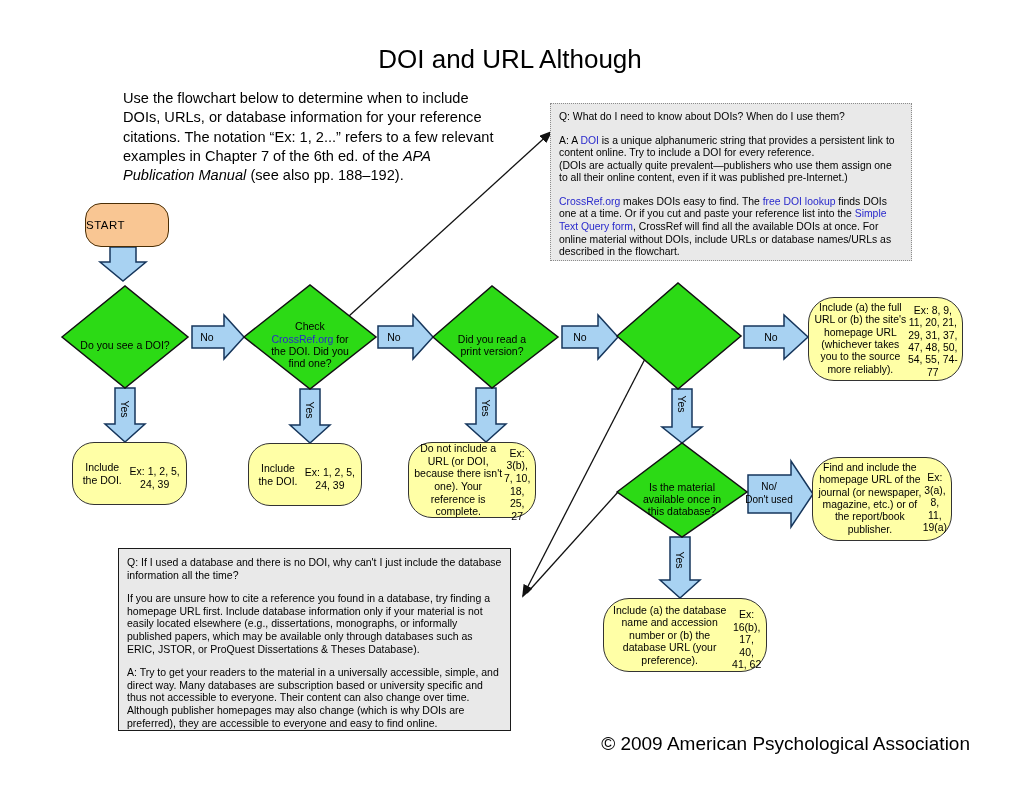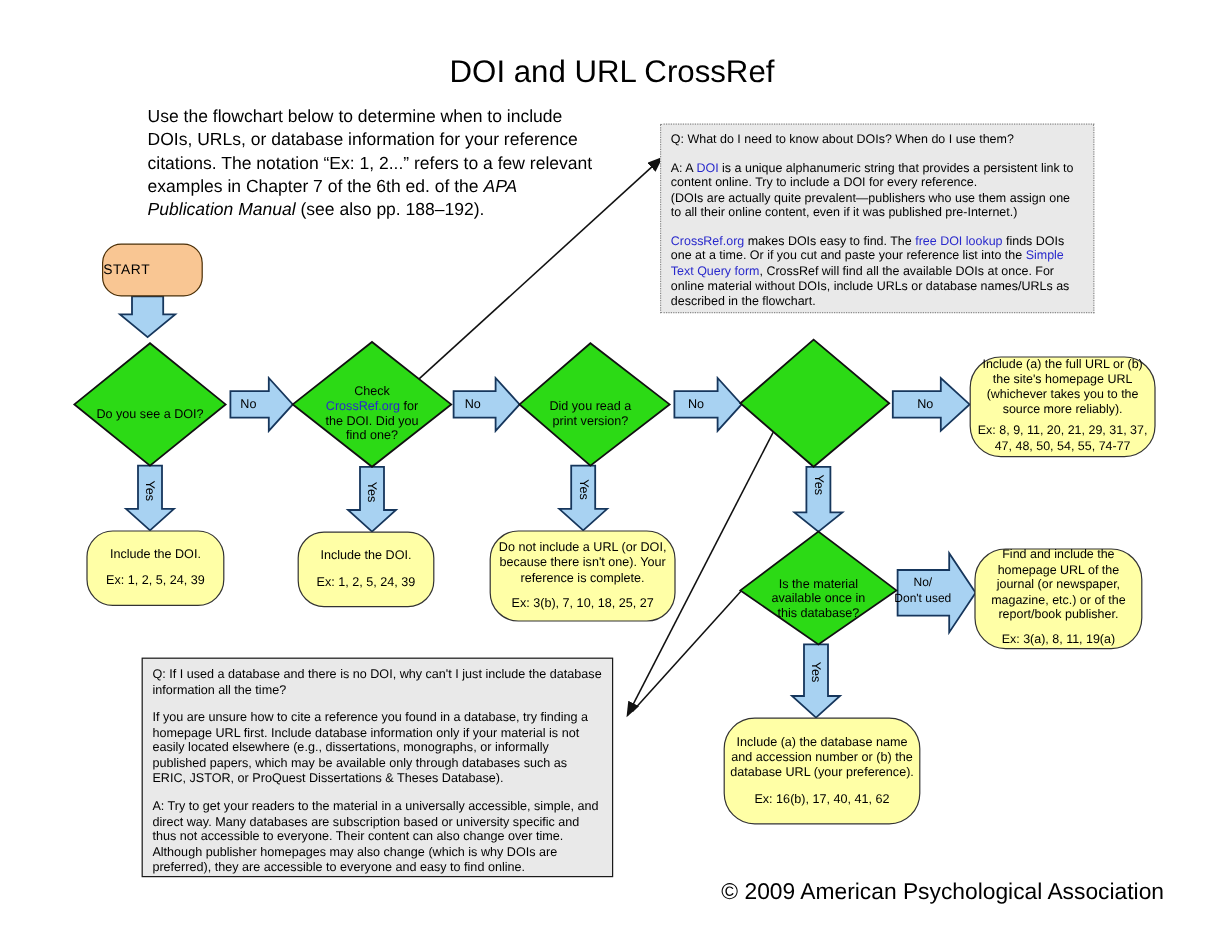"DOI and URL CrossRef" div.abs { text: CrossRef -> Although }
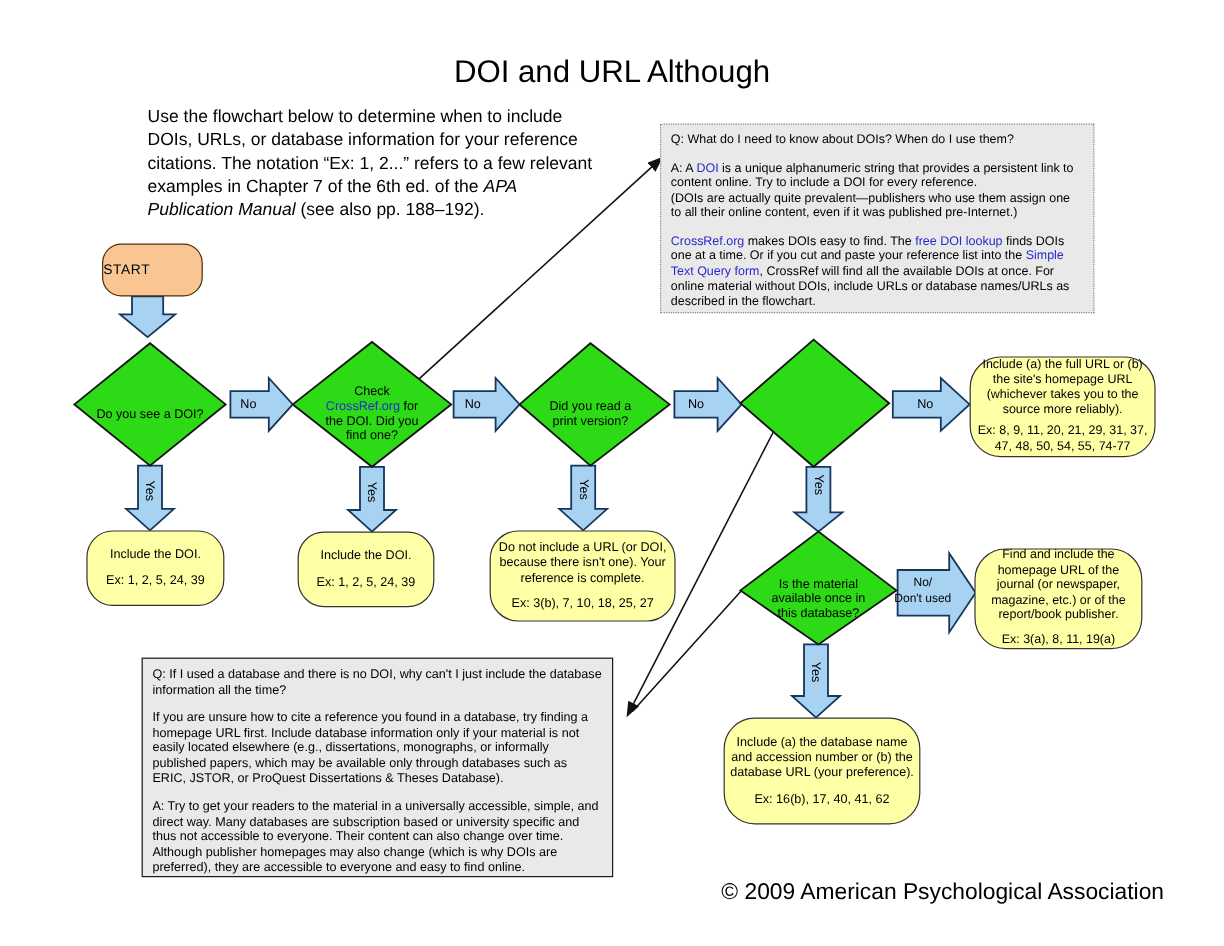"Include (a) the full URL" .result { flex-direction: column -> row }
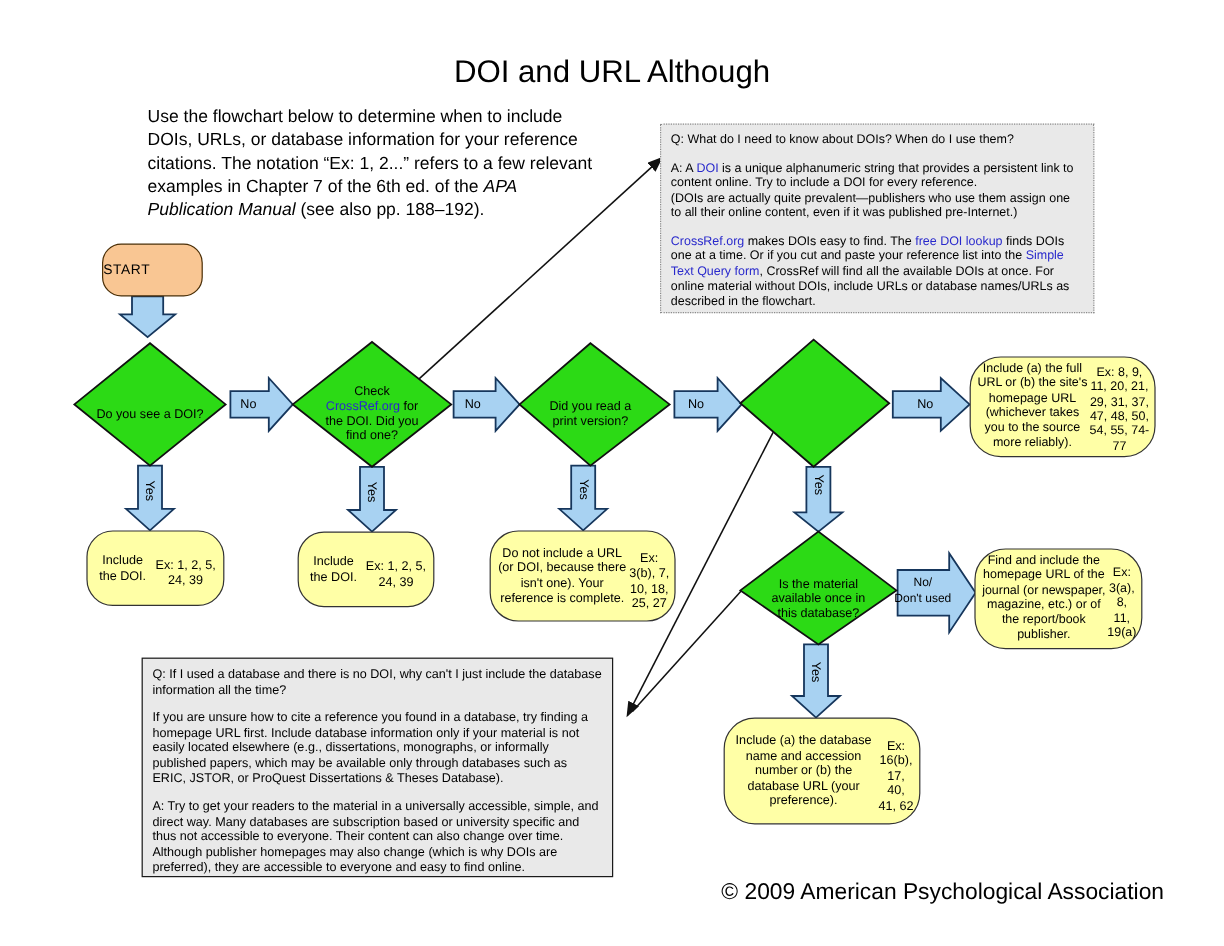"Do not include a URL" .r3 { width: 155px -> 128px }
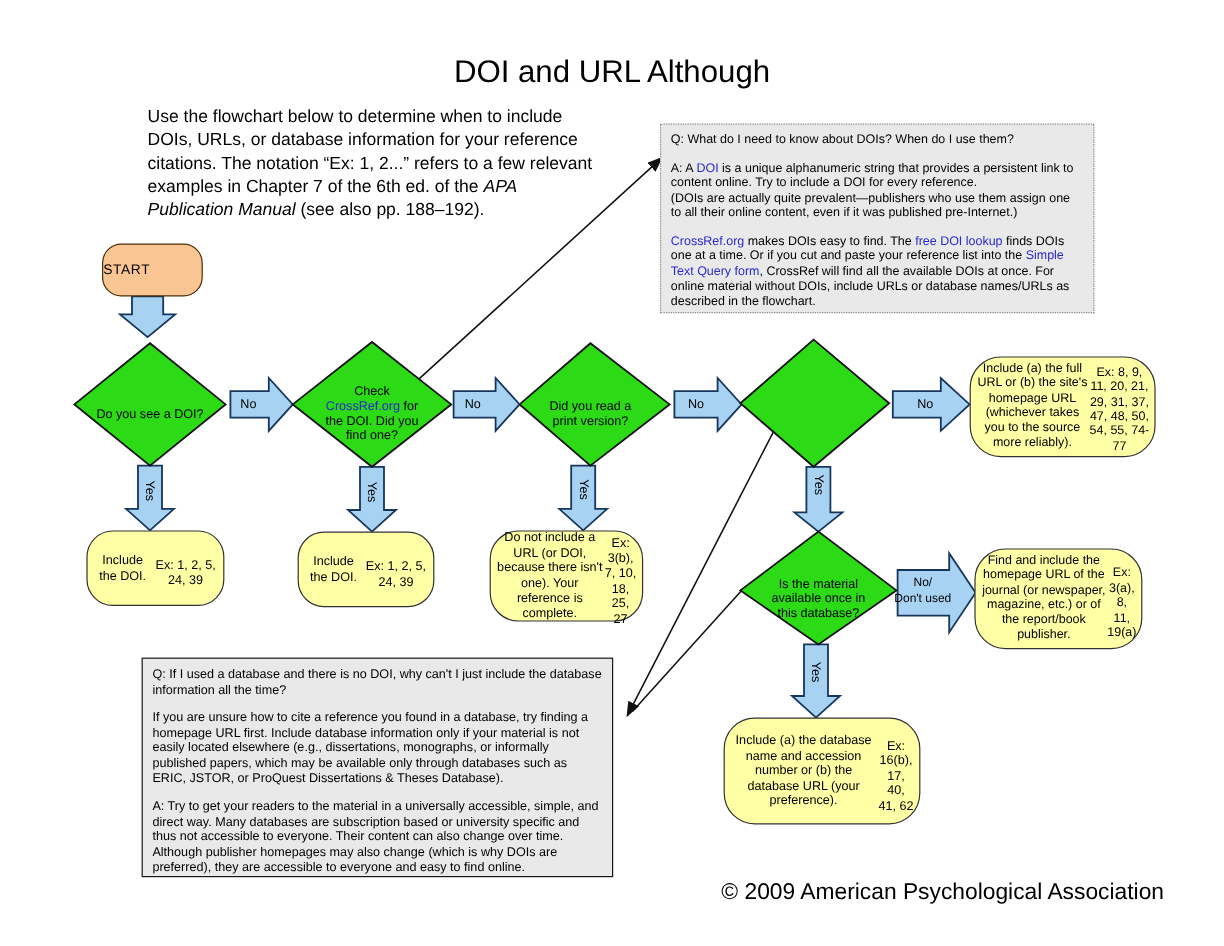"Include (a) the database name" .r6 { height: 89px -> 74px }
